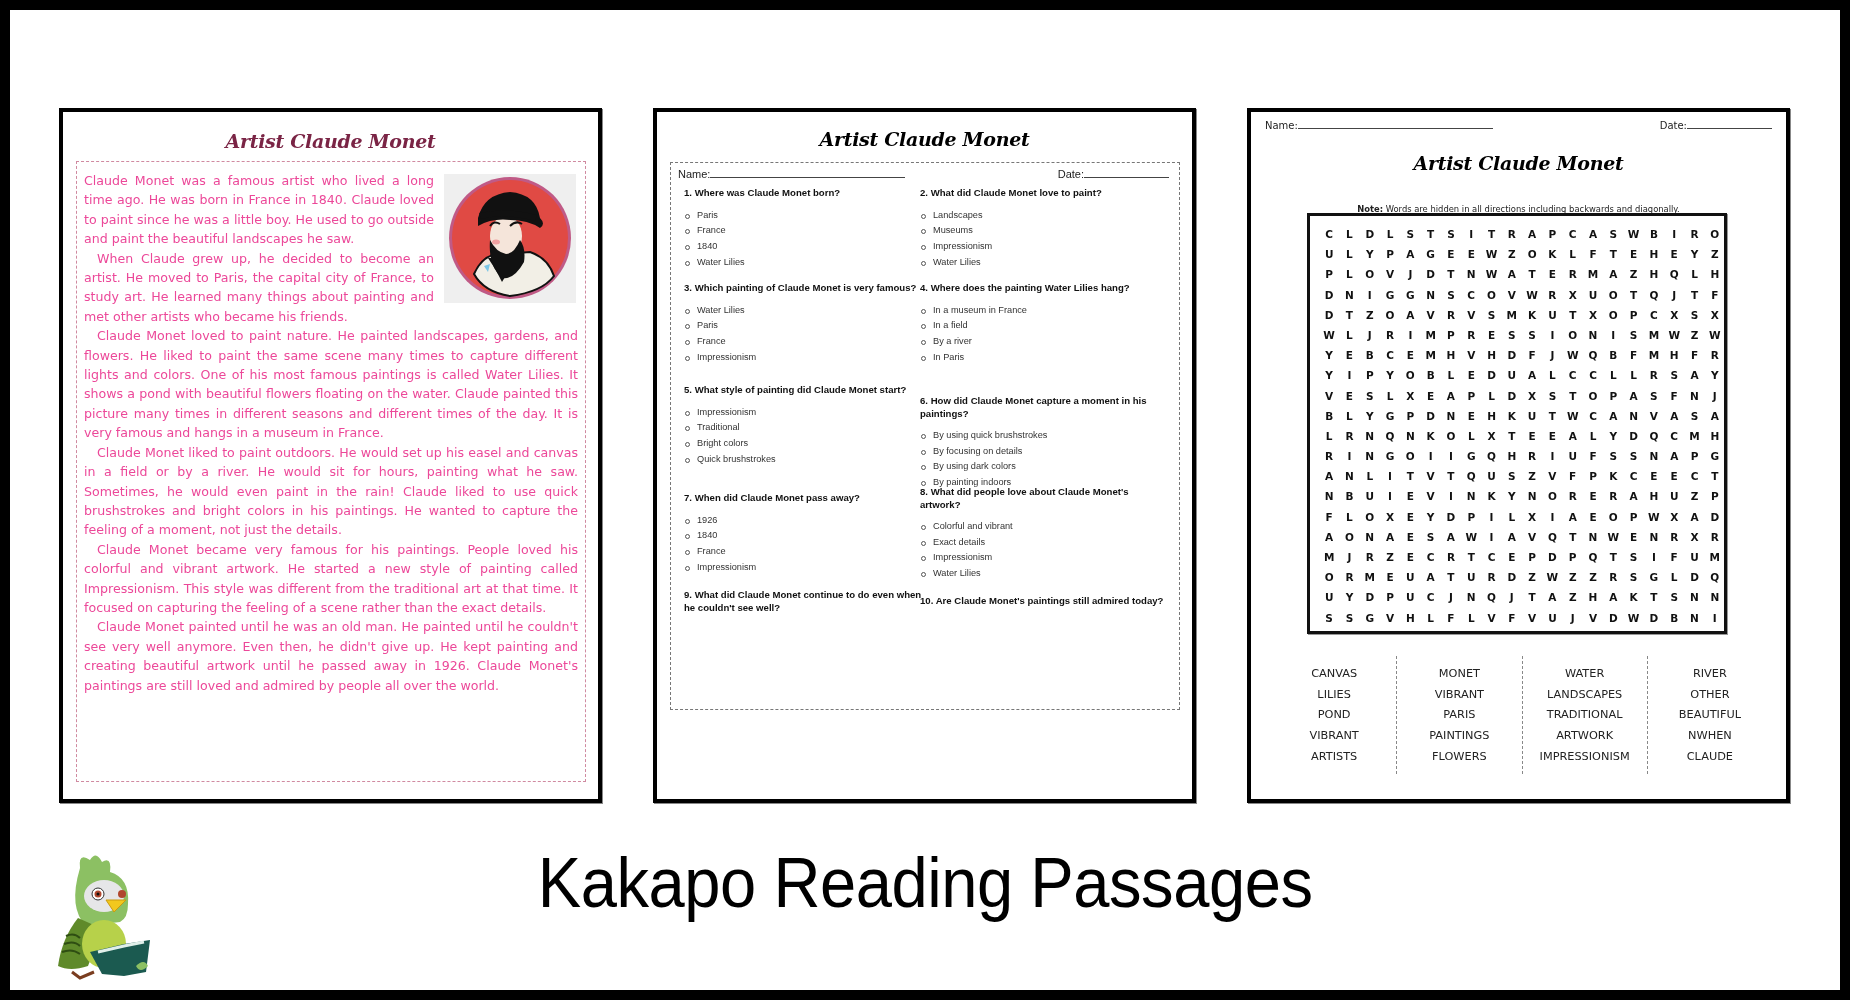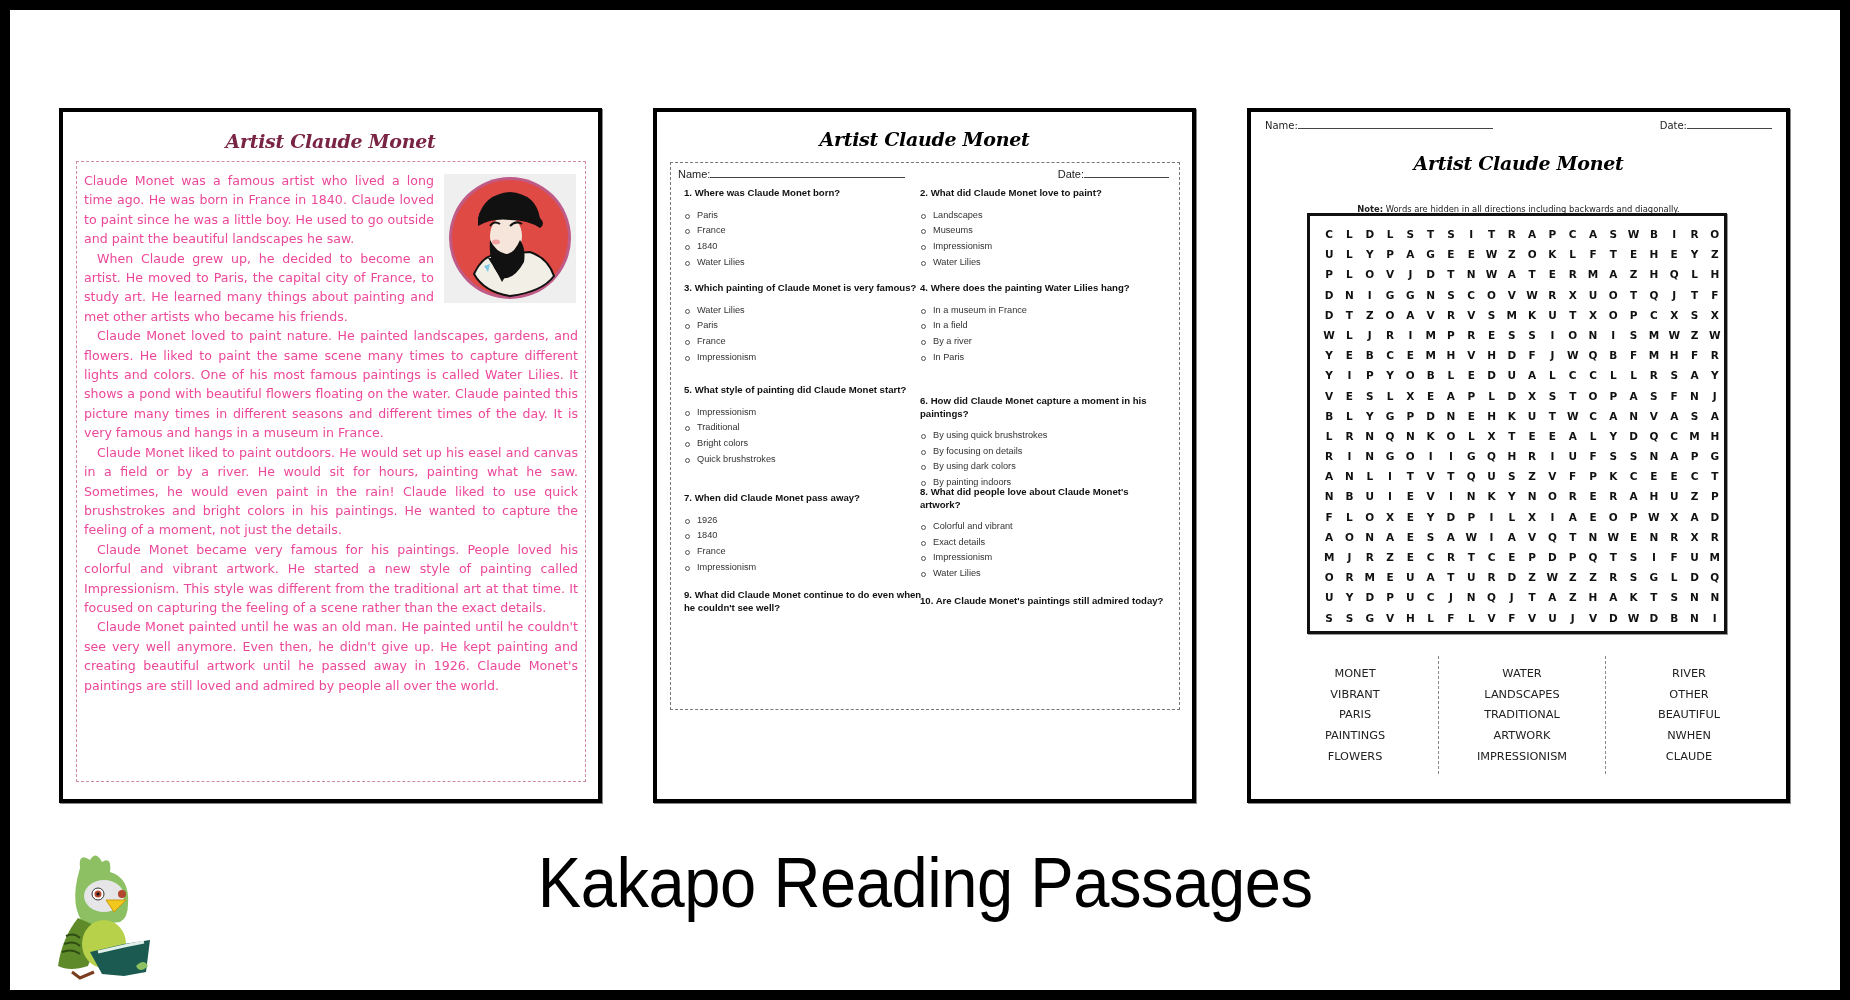"CANVAS" div.wcol { html: none -> <div> <div>CANVAS</div> <div>LILIES</div> <div>POND</div> <div>VIBRANT</div> <div>ARTISTS</div> </div> }
